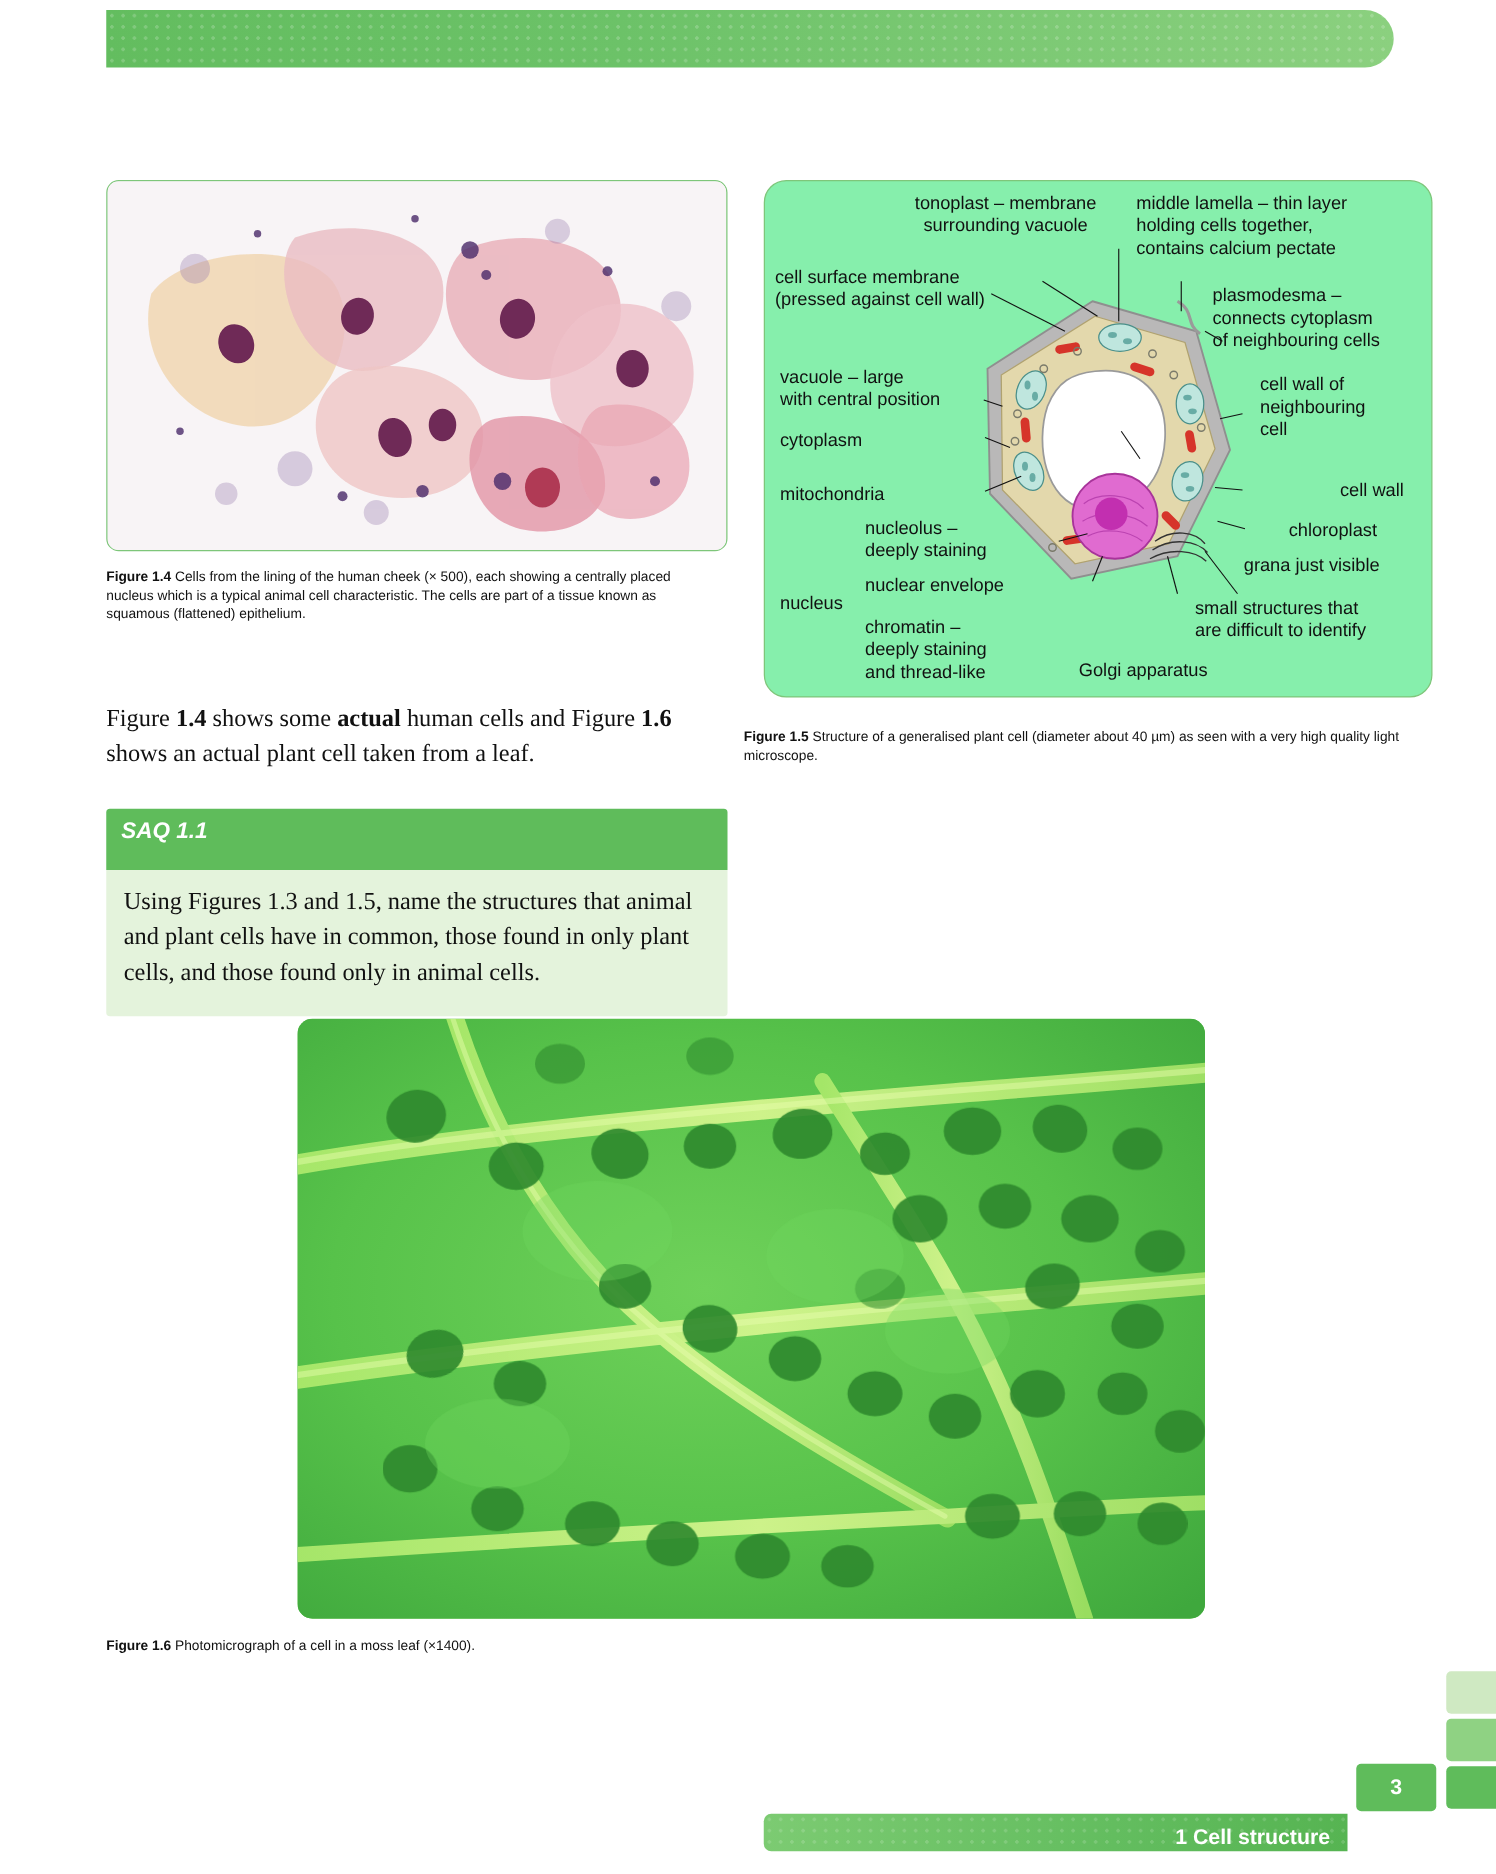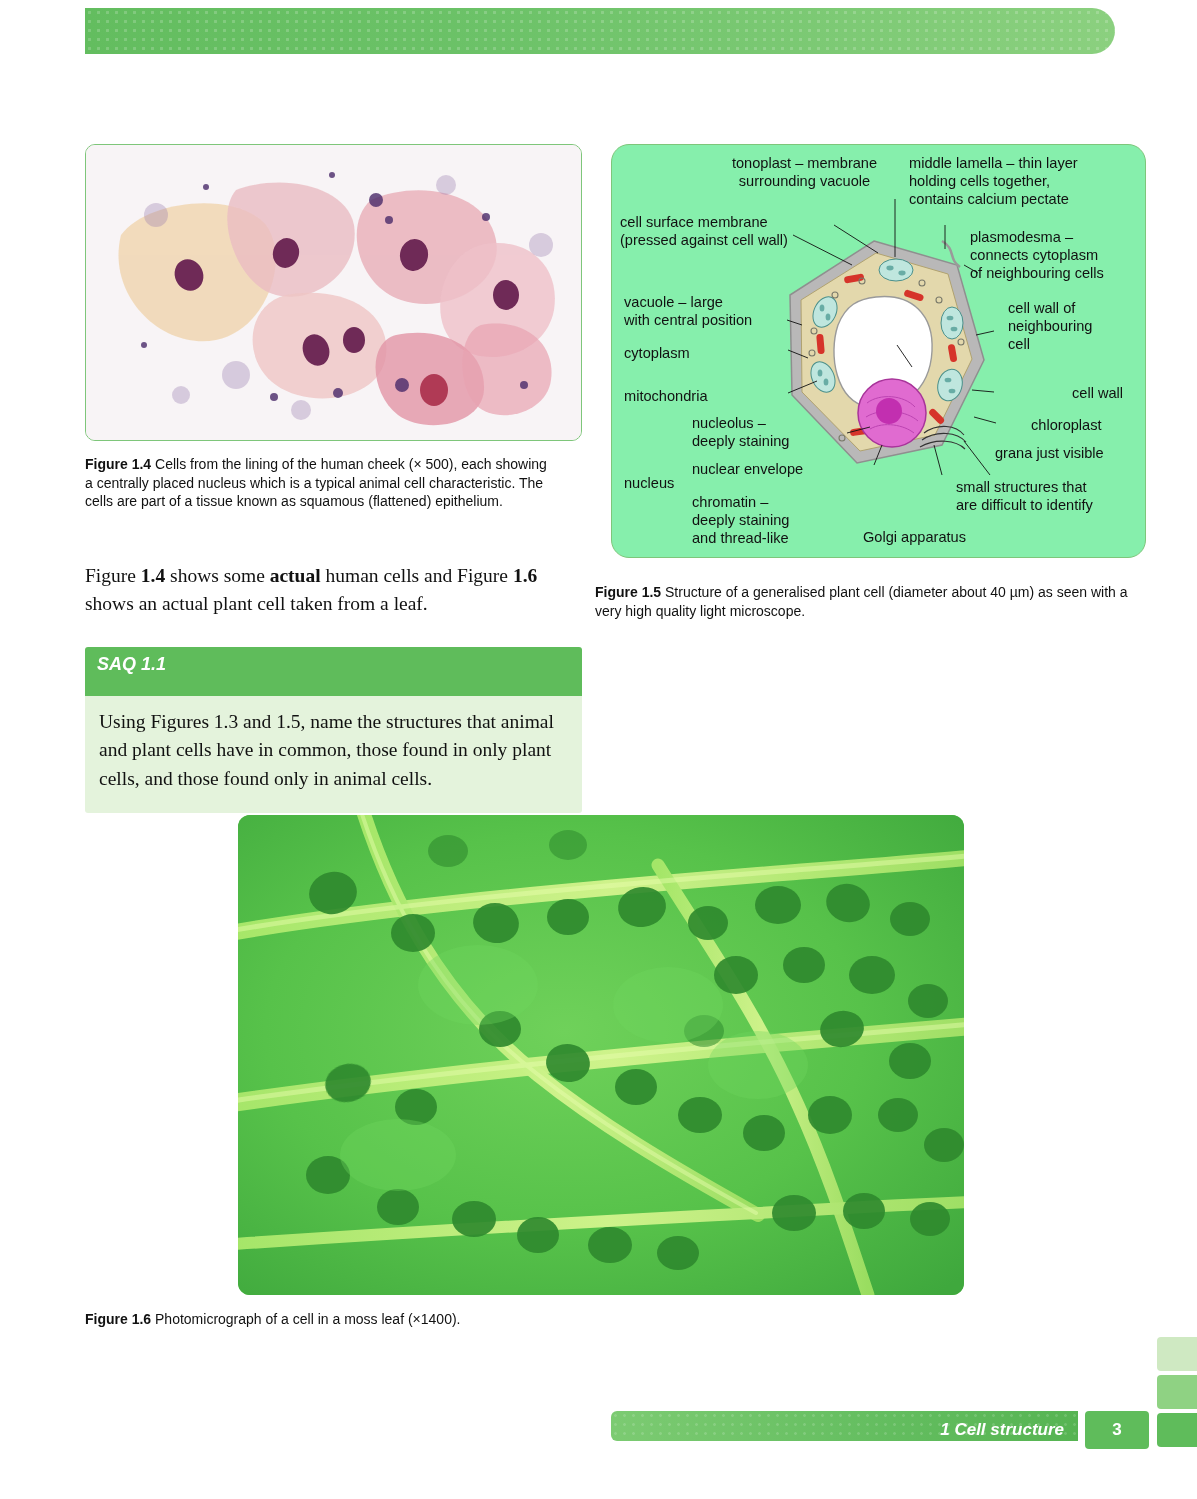"Figure 1.4 Cells from the" .caption { font-size: 14px -> 11px }
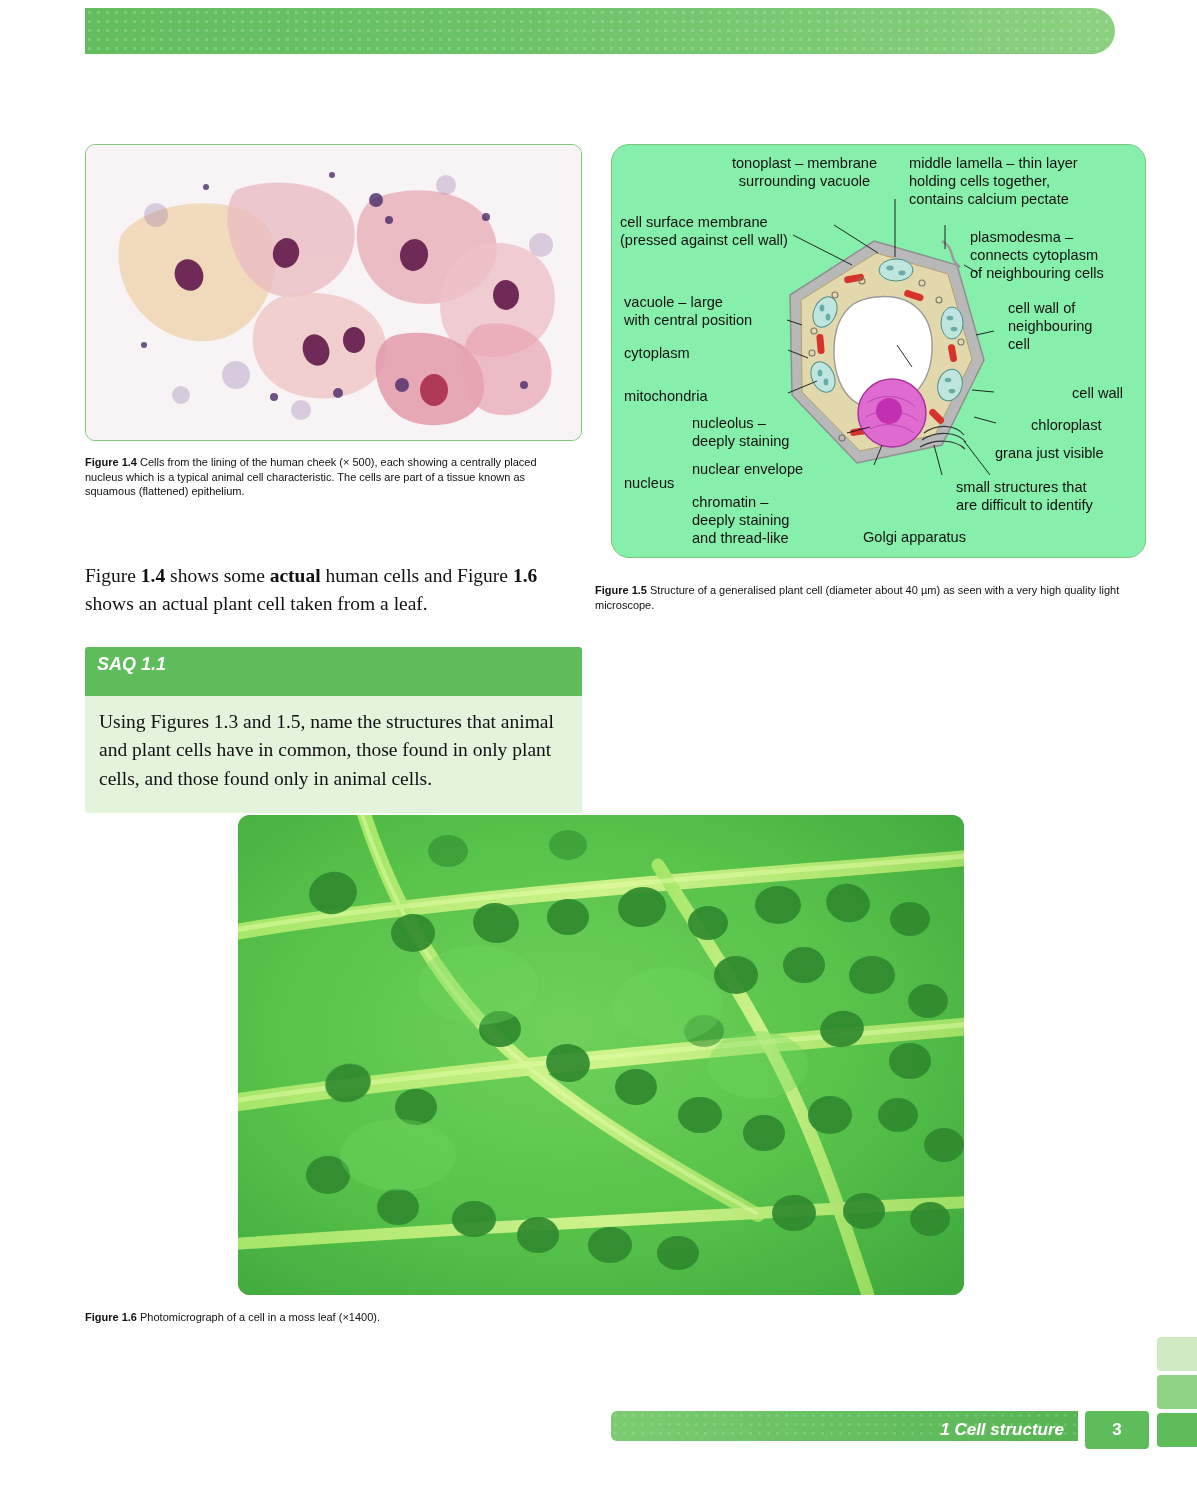"1 Cell structure" .footer-bar { font-style: italic -> none; top: 1411px -> 1451px }
